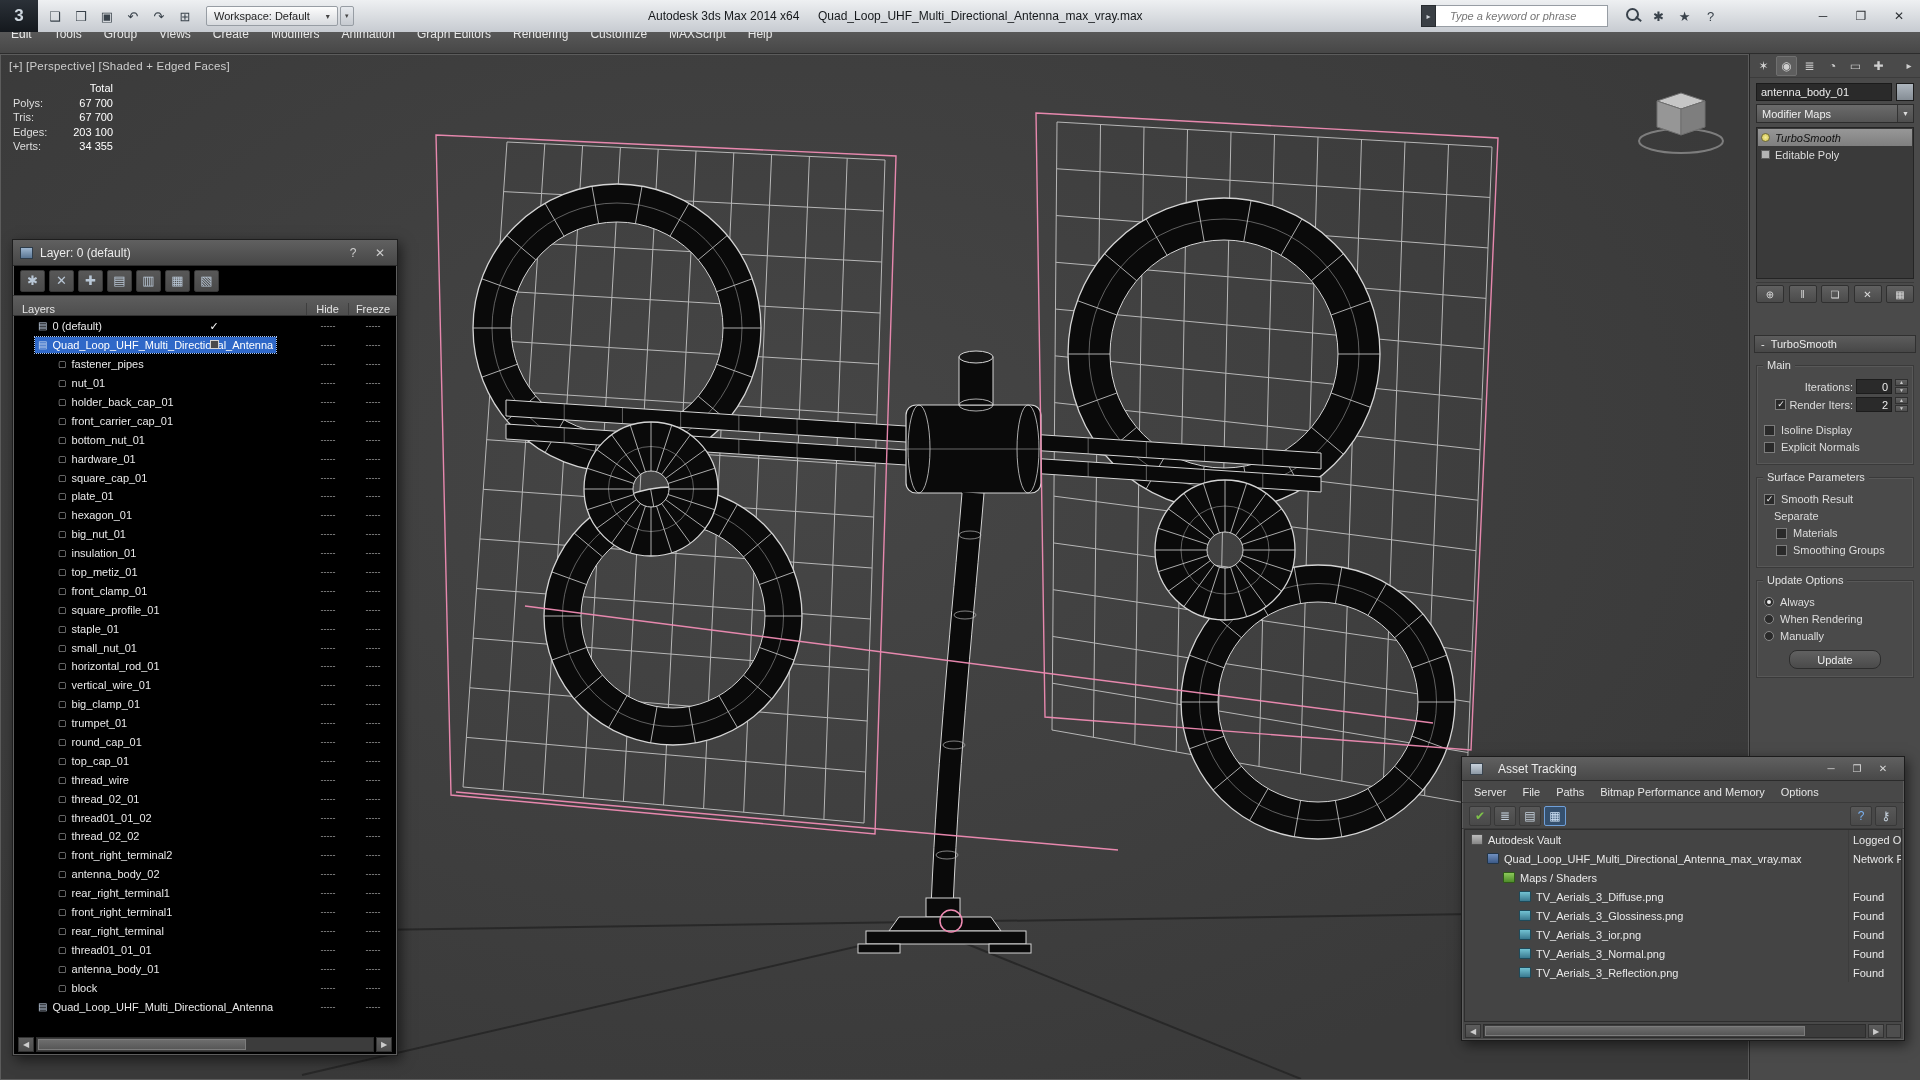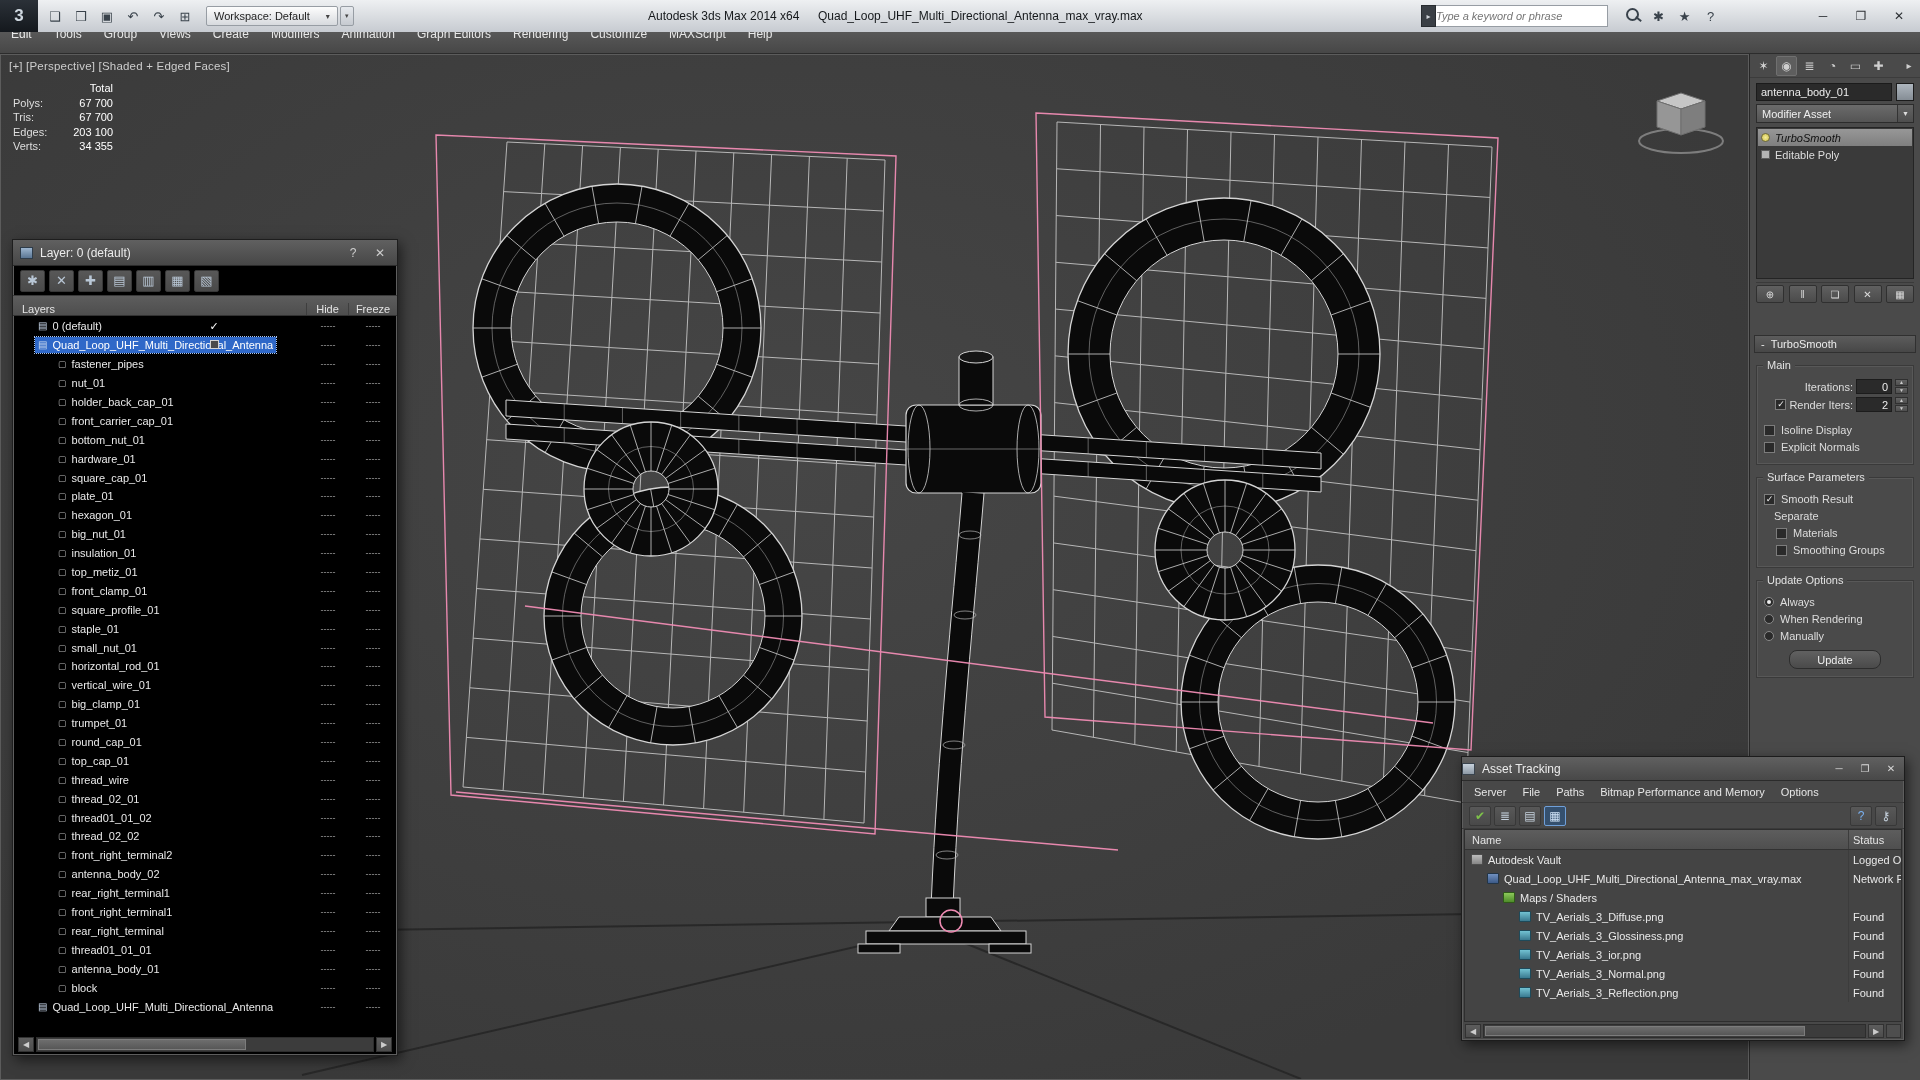"Type a keyword or phrase" .search-input { padding: 0 0 -> 0 14px }
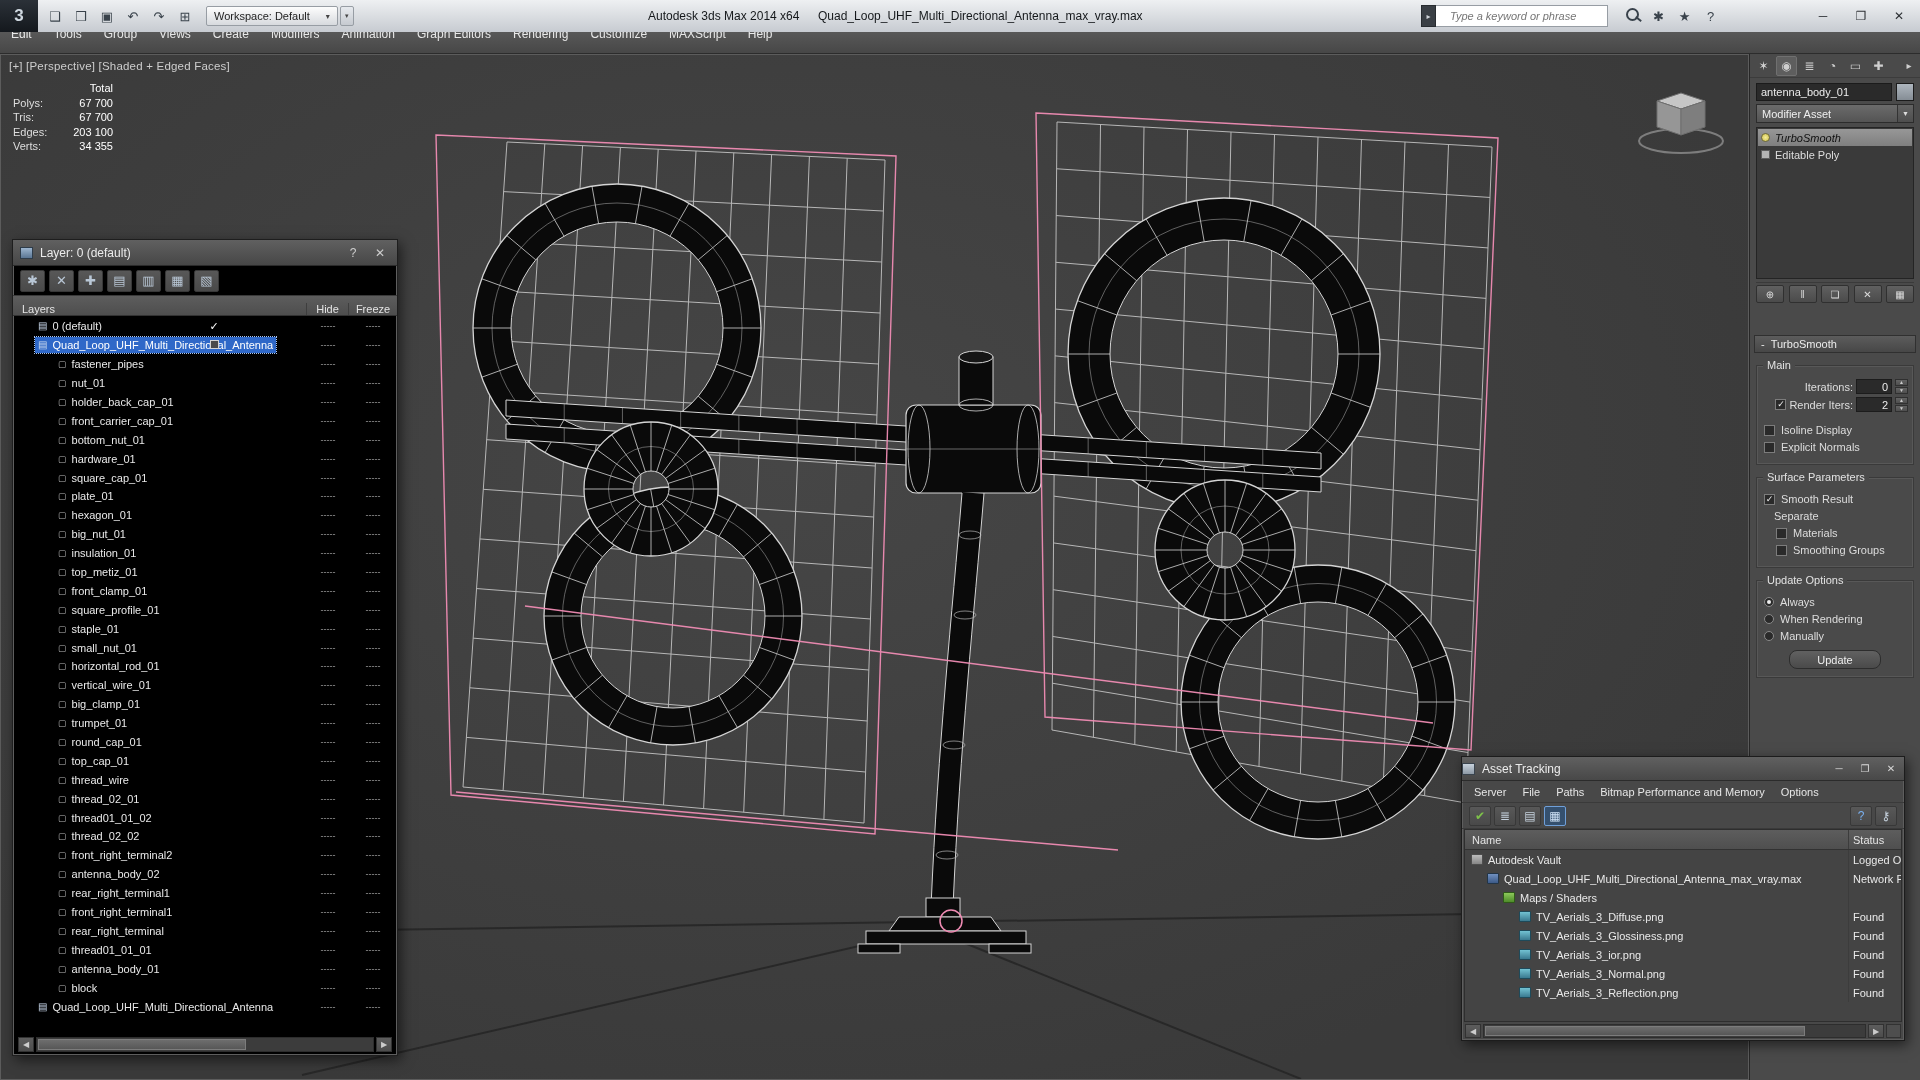"Modifier Asset" span { text: Asset -> Maps }
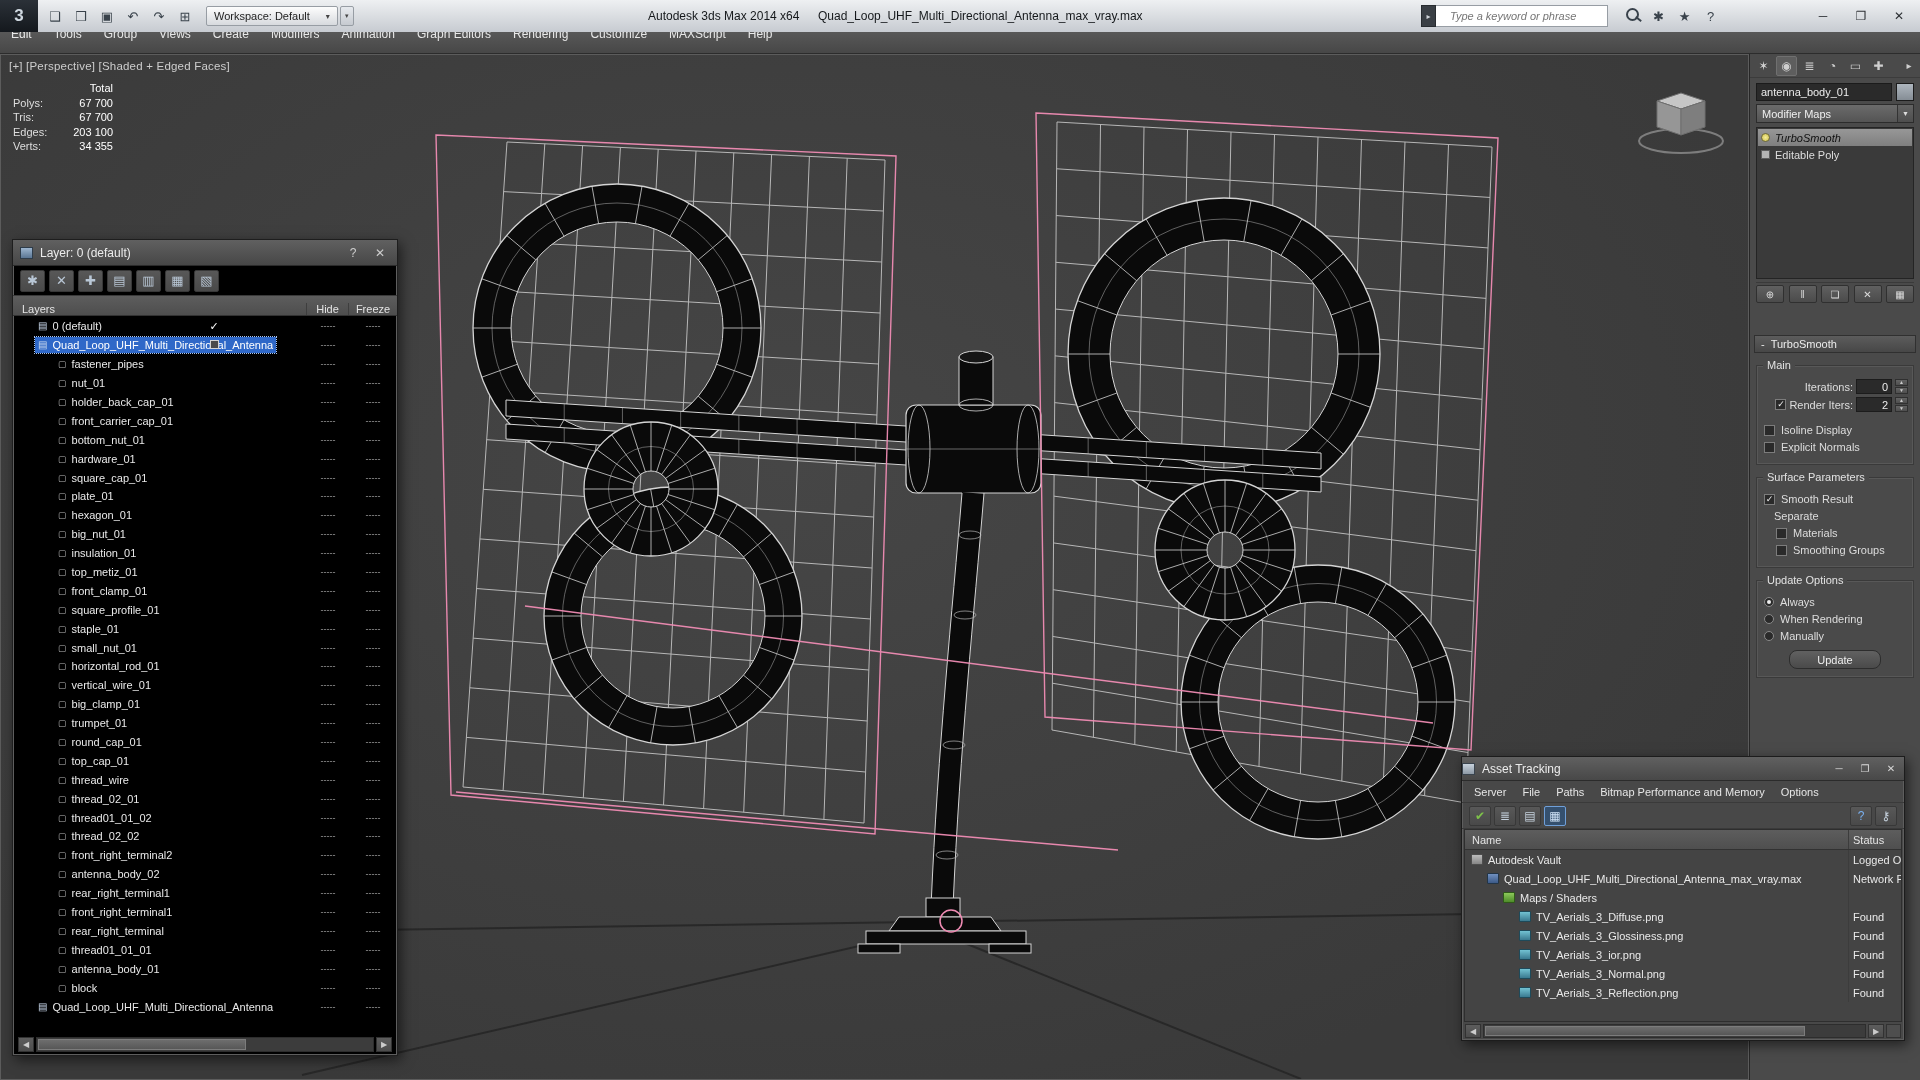"Asset Tracking" .at-titlebar { gap: 7px -> 15px; padding: 0 0 -> 0 8px }
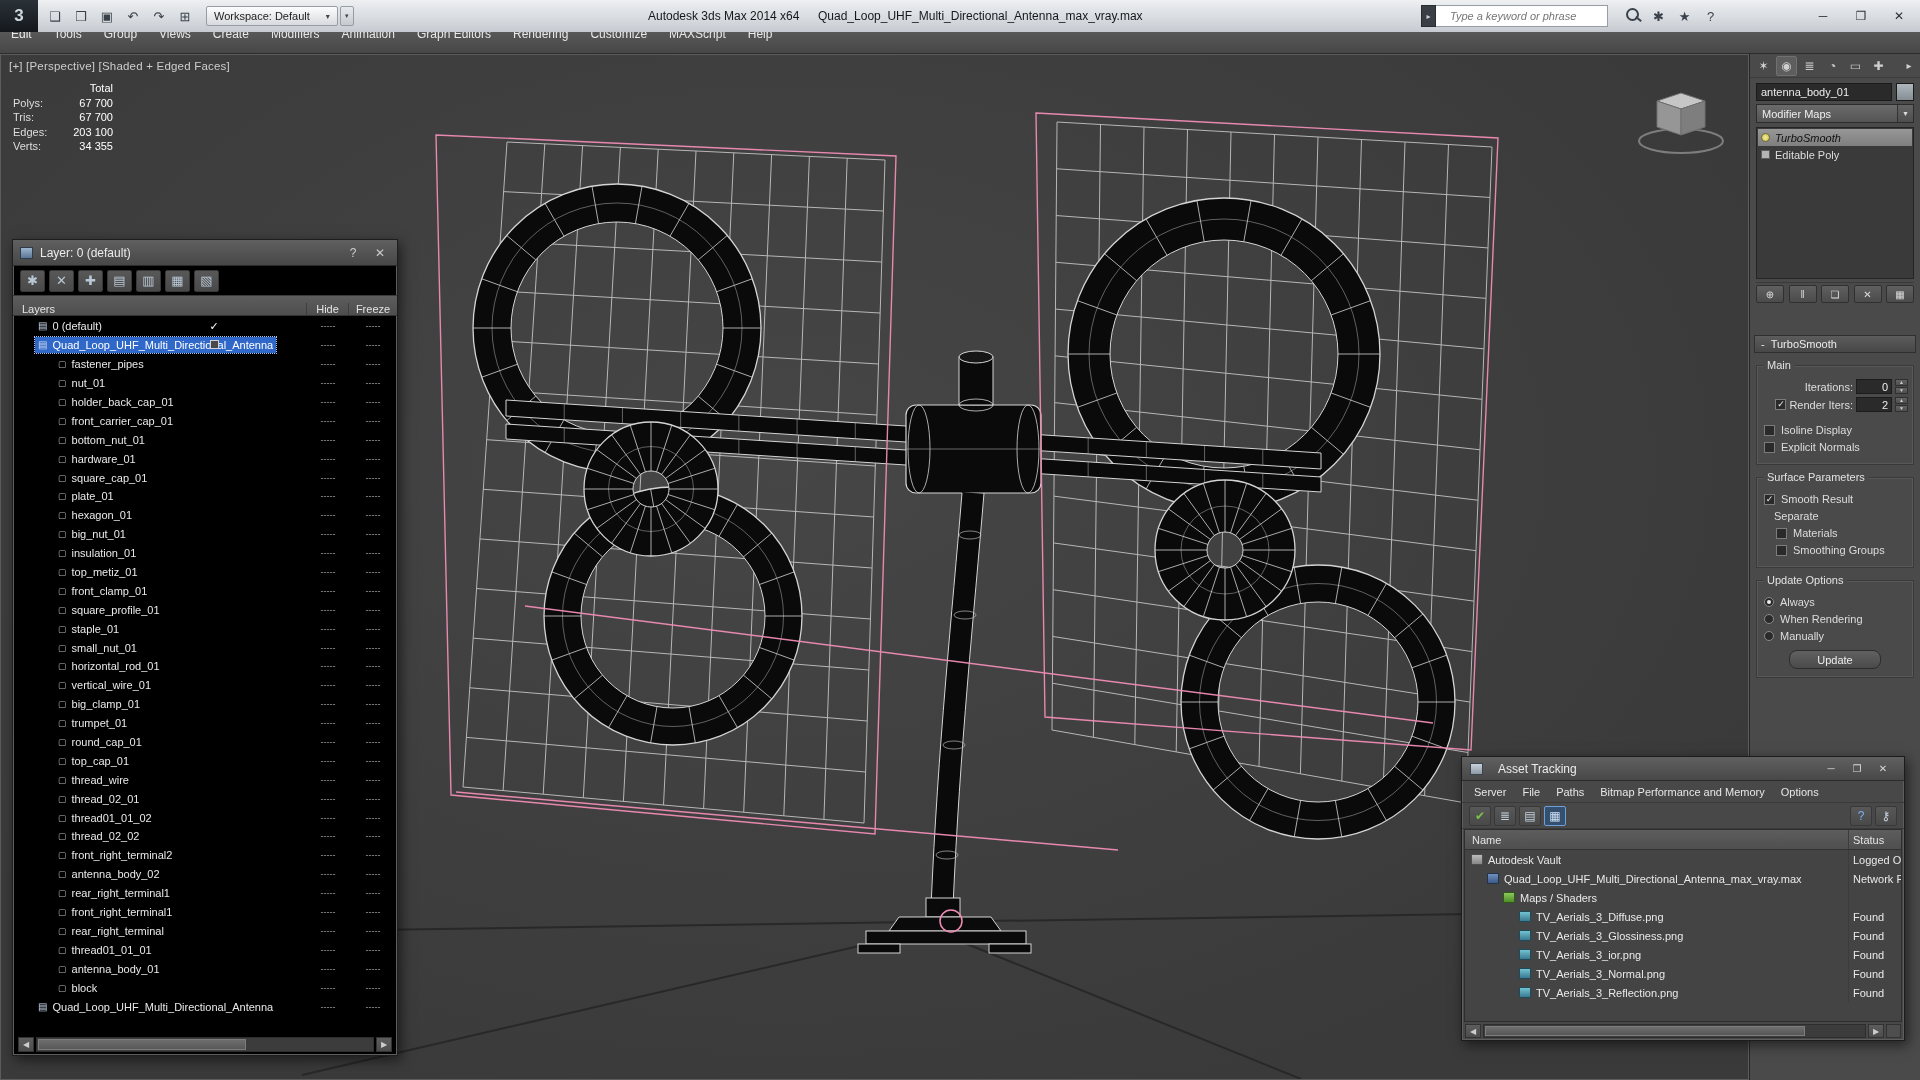"Name" div.at-header { html: <div> <div>Name</div> <div>Status</div> </div> -> none }
